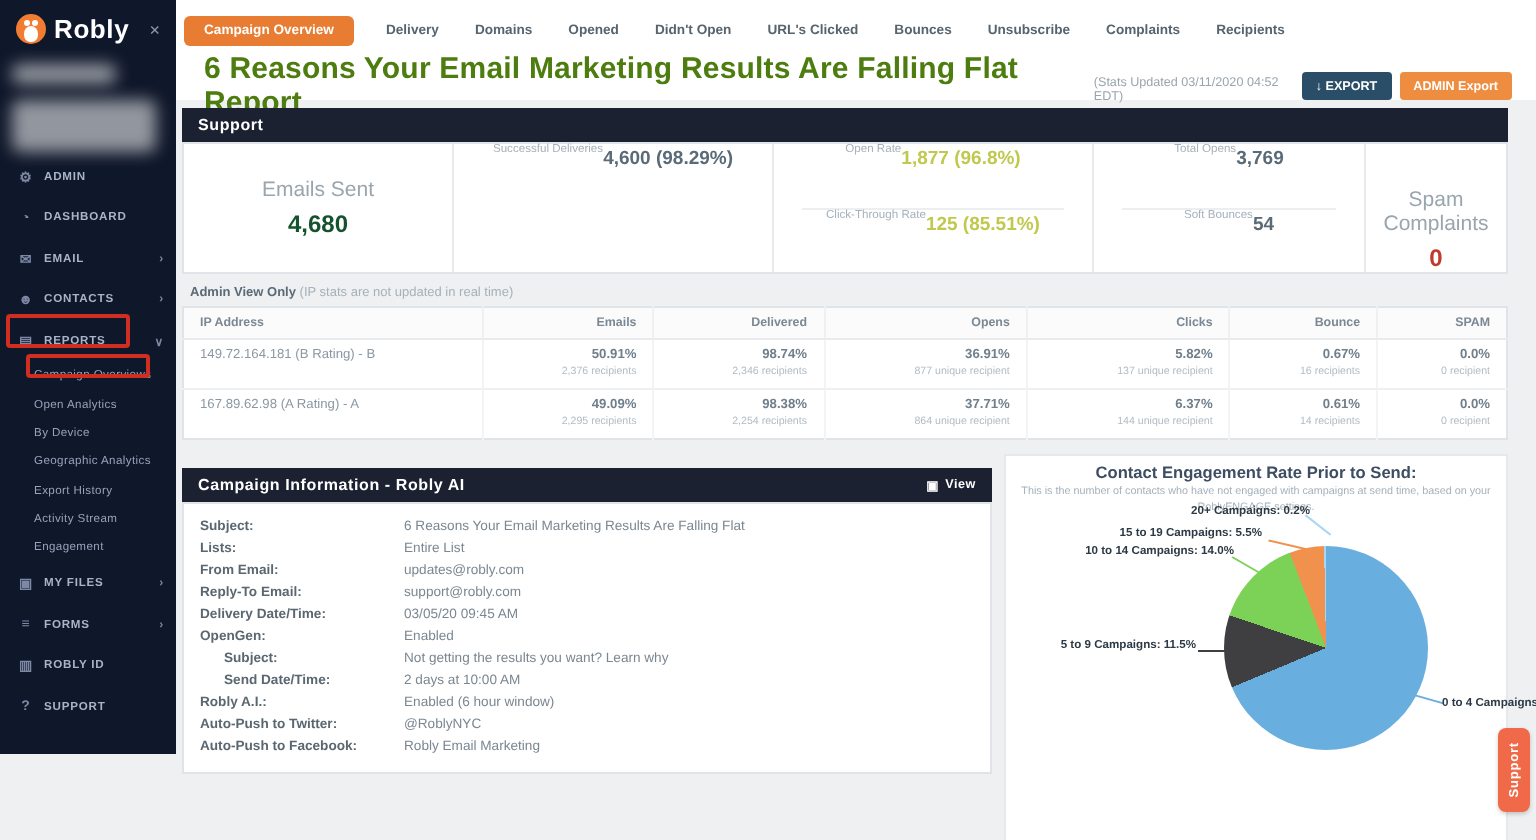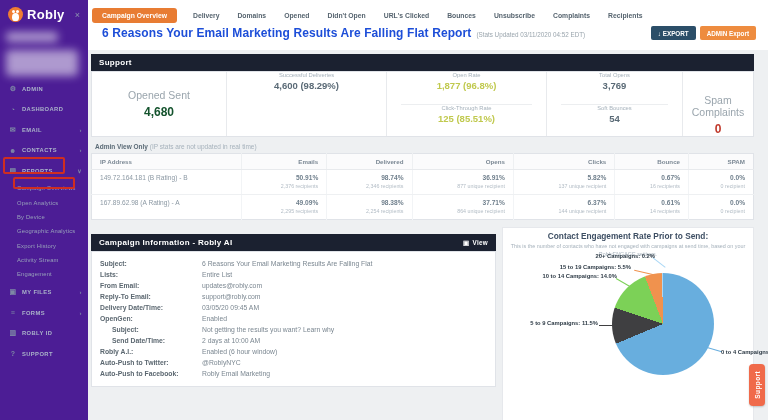"Robly" .sidebar { background: #4c1d95 -> #0f172a; height: 420px -> 377px }
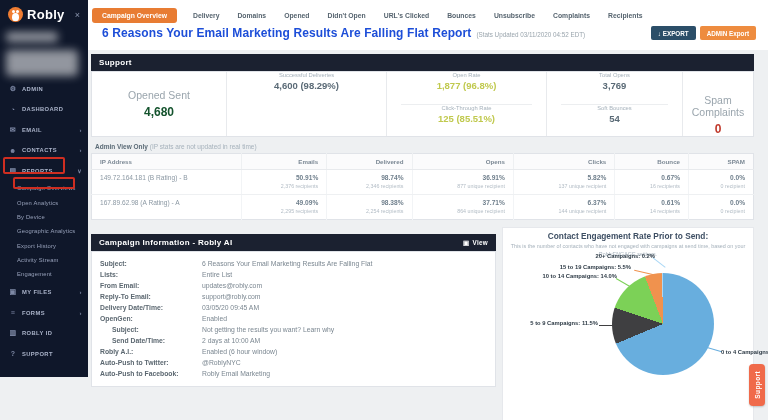"6 Reasons Your Email Marketing Results Are Falling Flat Report" .page-title { color: #1d4ed8 -> #4d7c0f; font-size: 12px -> 15px }
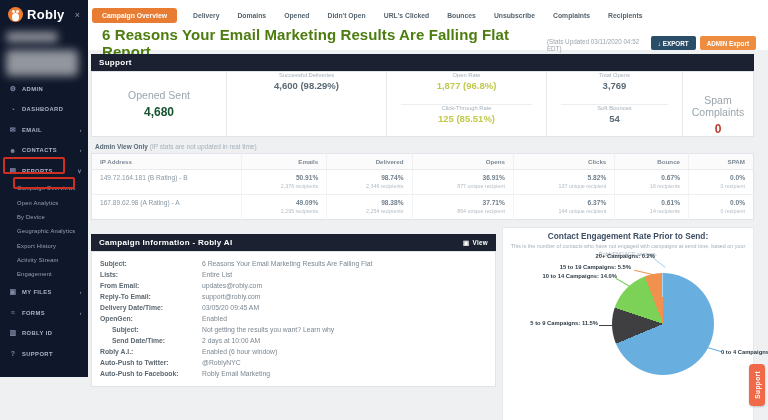"4,600 (98.29%)" .half { flex-direction: column -> row; justify-content: none -> center }
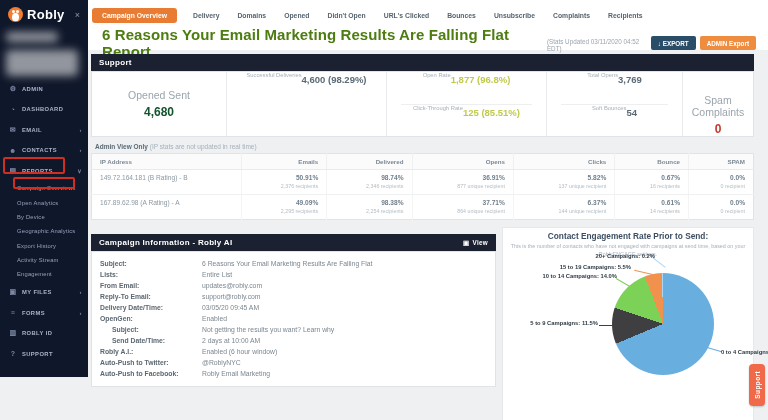"Opened Sent" div.big-label { text: Opened -> Emails }
